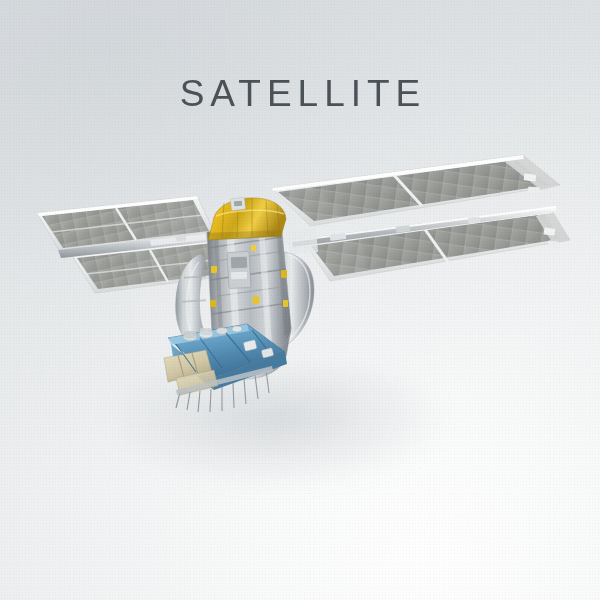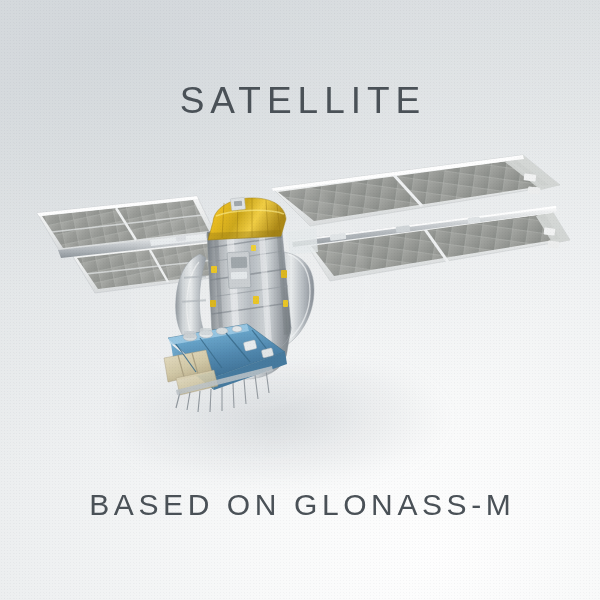"SATELLITE" .title-top, .title-bottom { margin-top: 7px -> none }
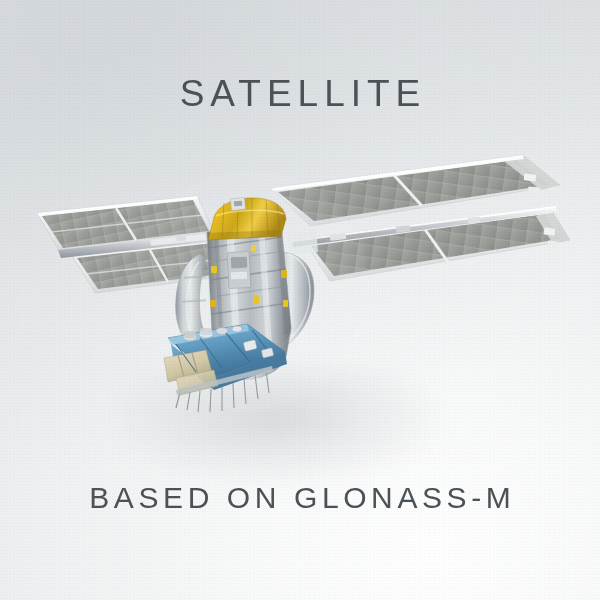"BASED ON GLONASS-M" div.title-bottom { html: <div>BASED ON GLONASS-M</div> -> none }
